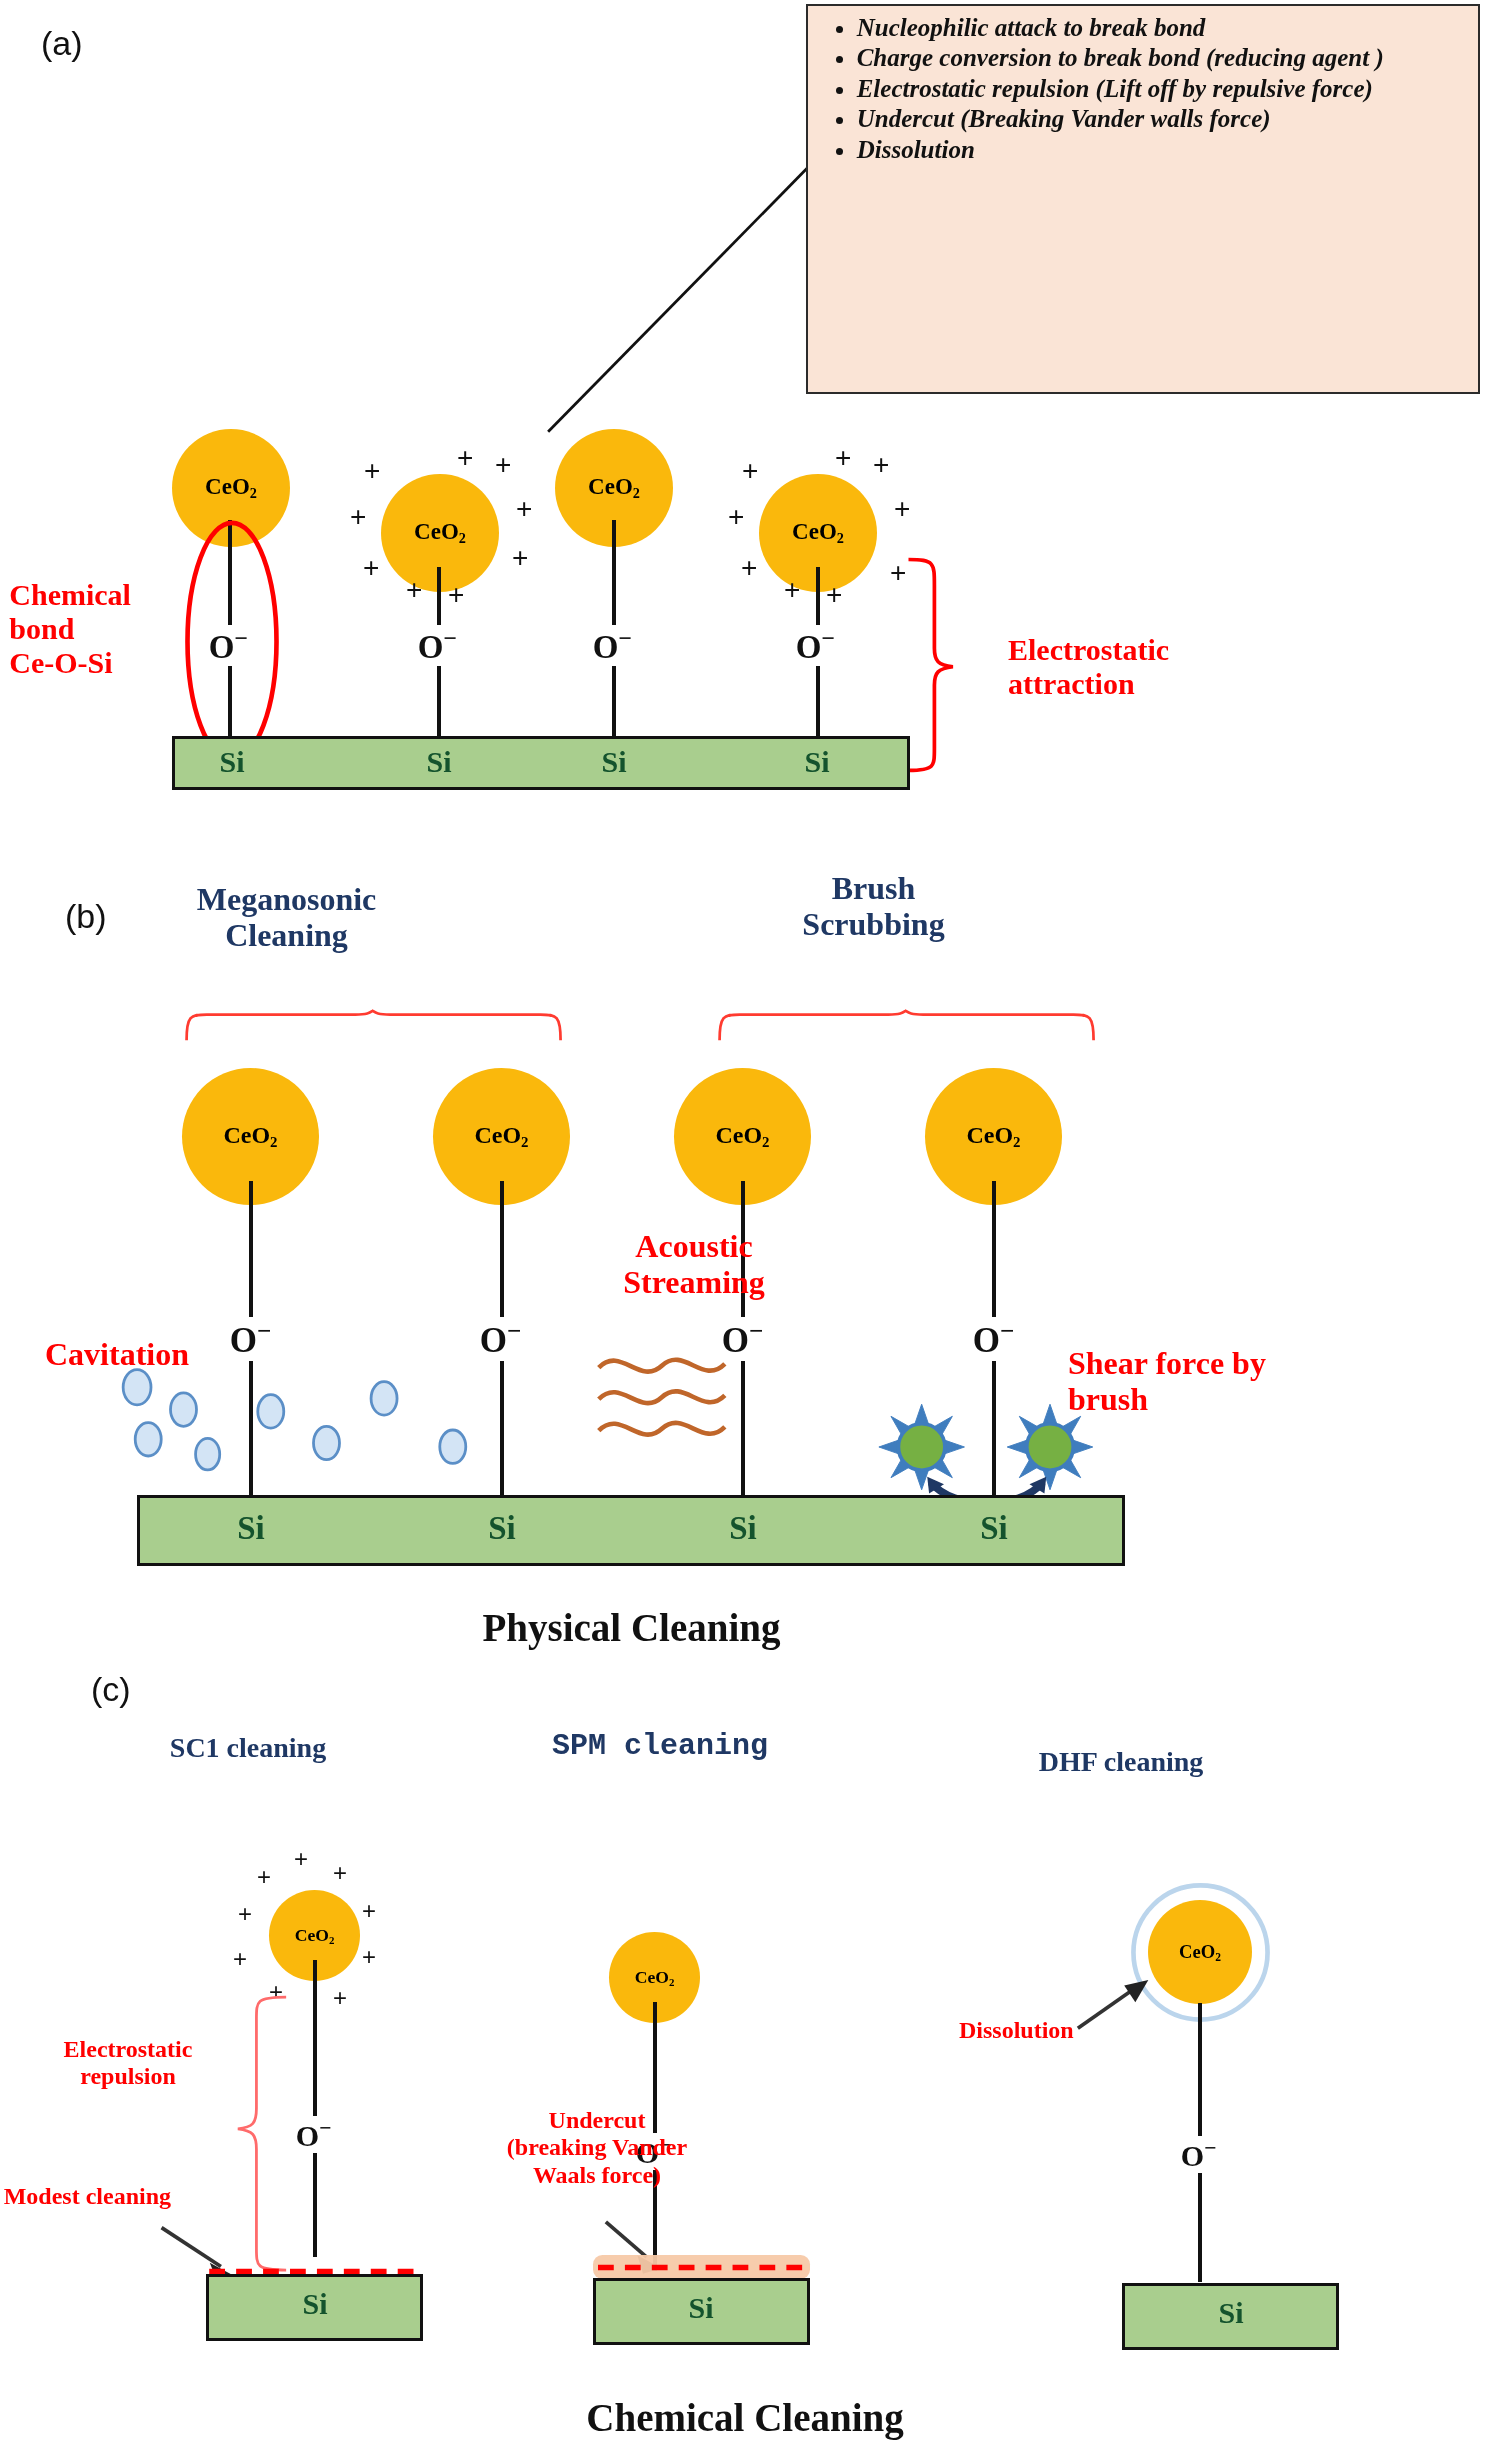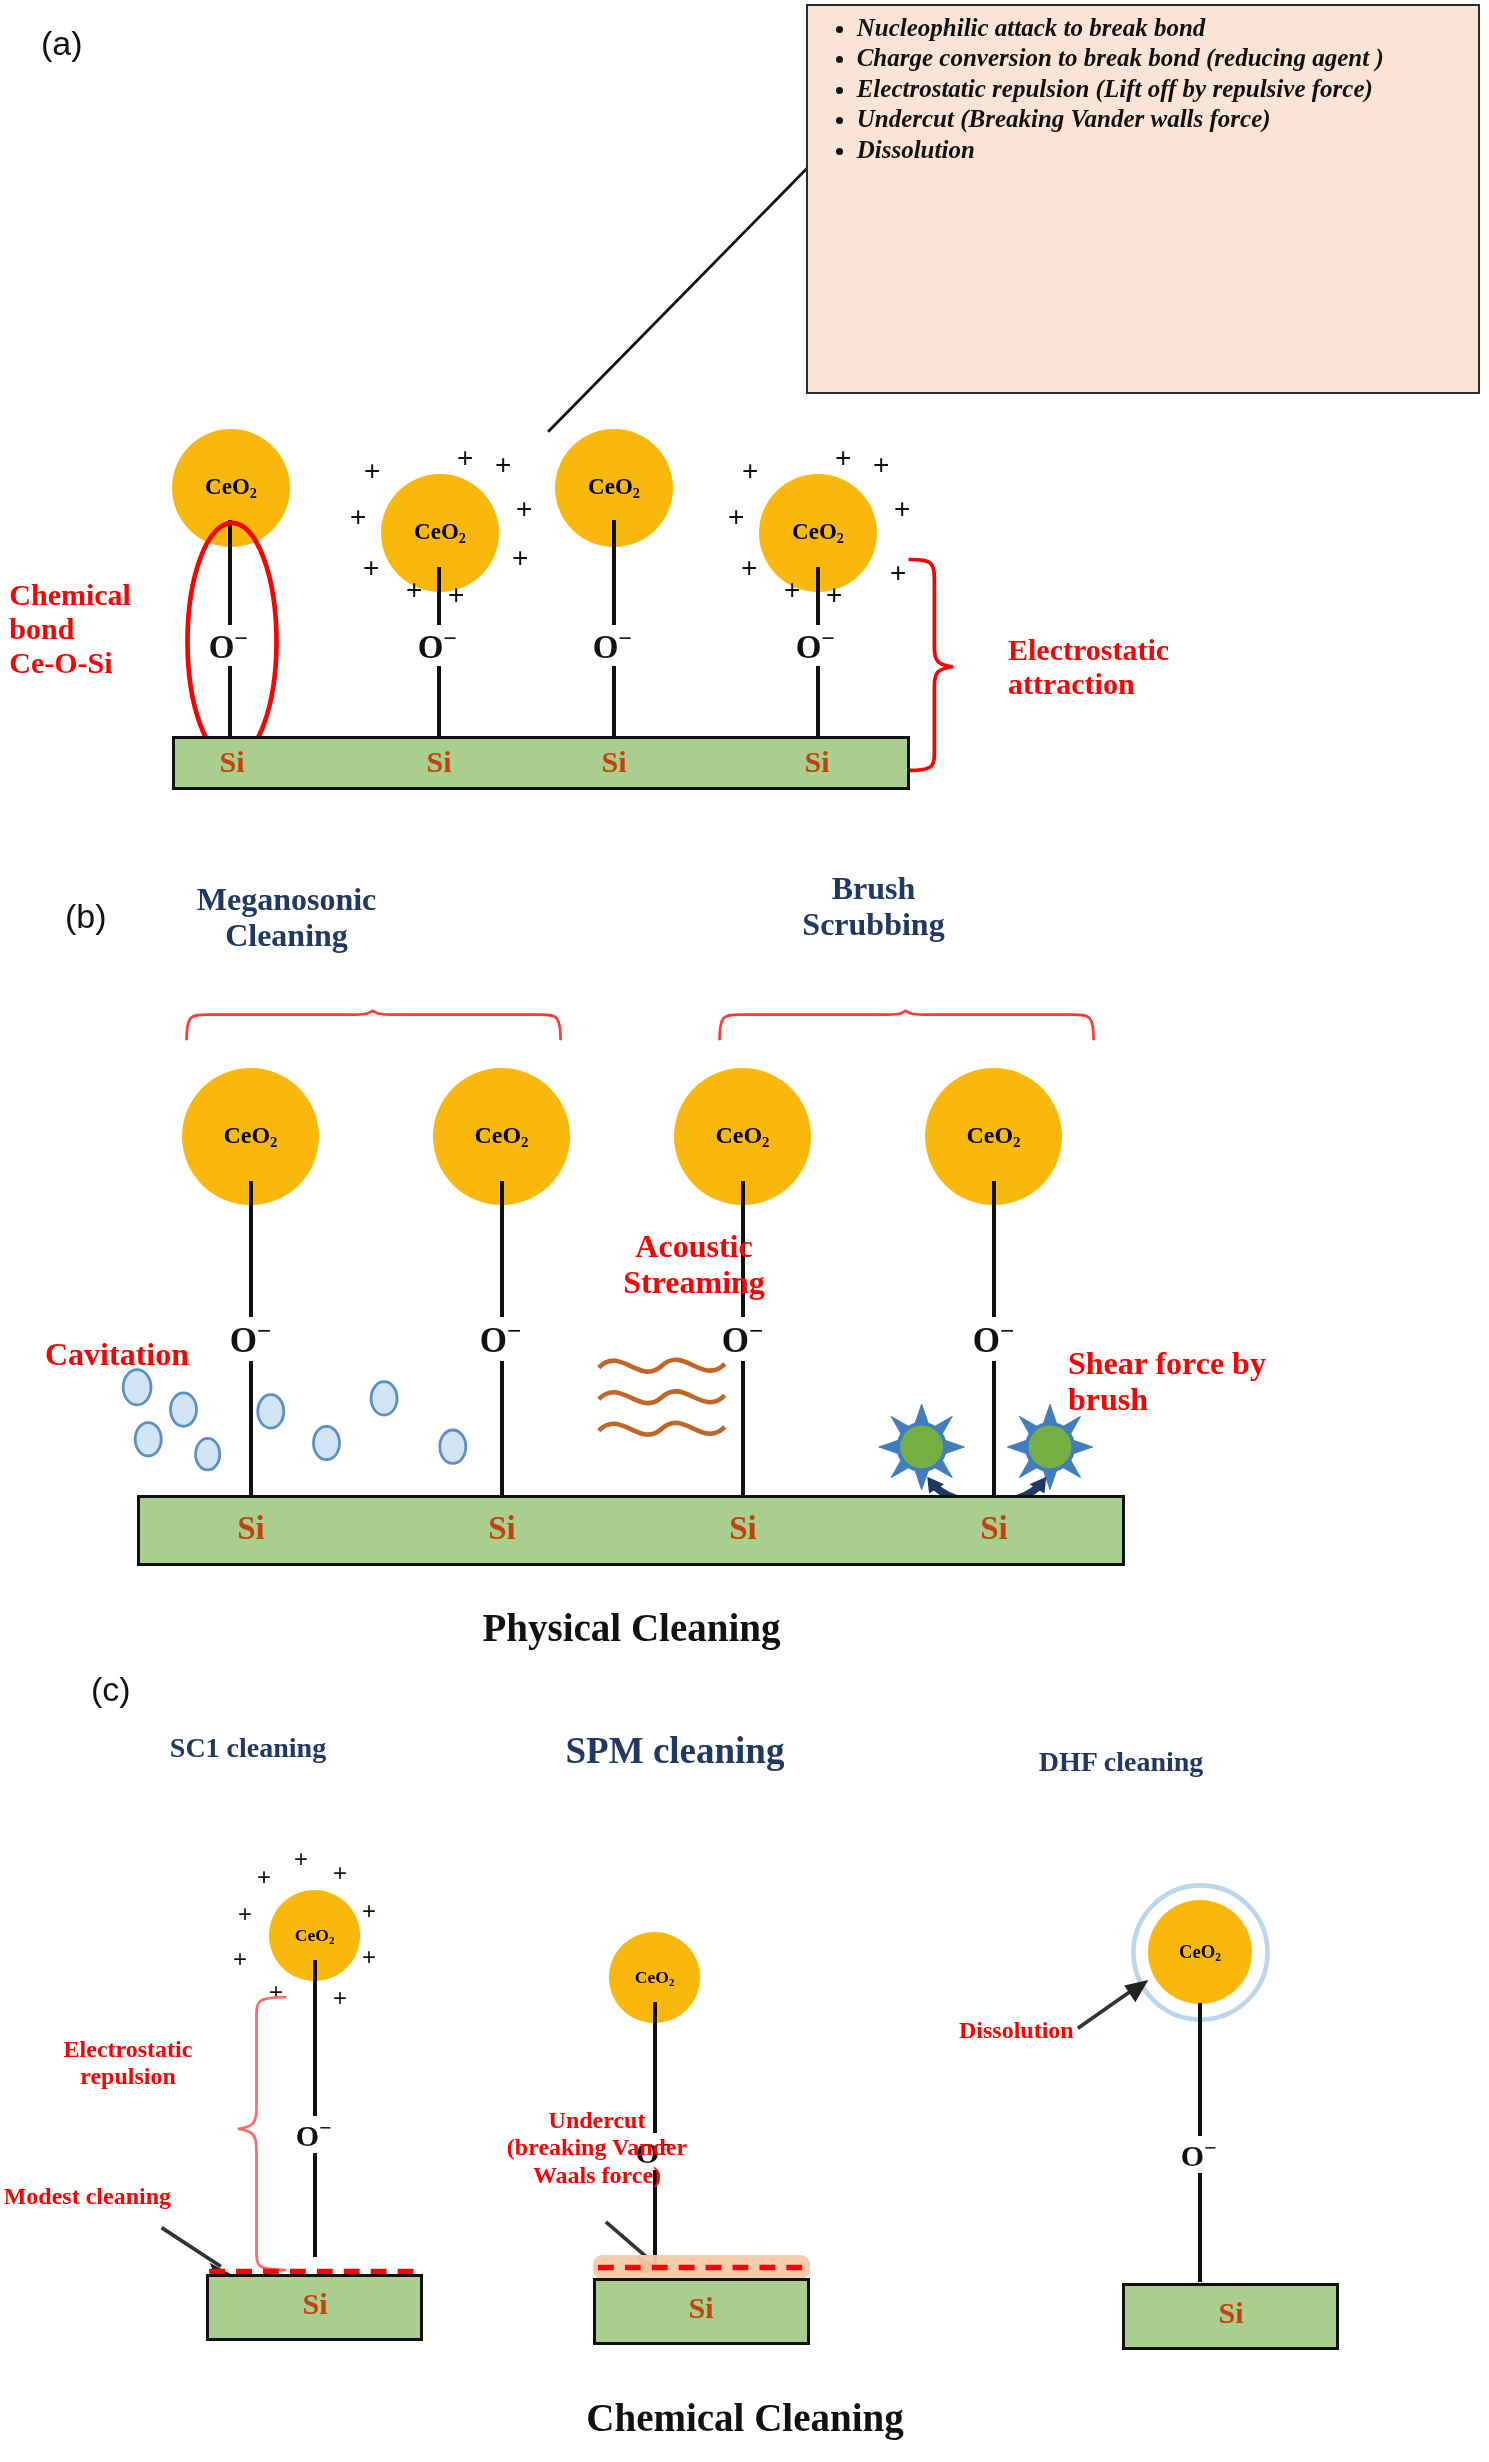"Si" .si-lbl { color: #c2410c -> #14532d }
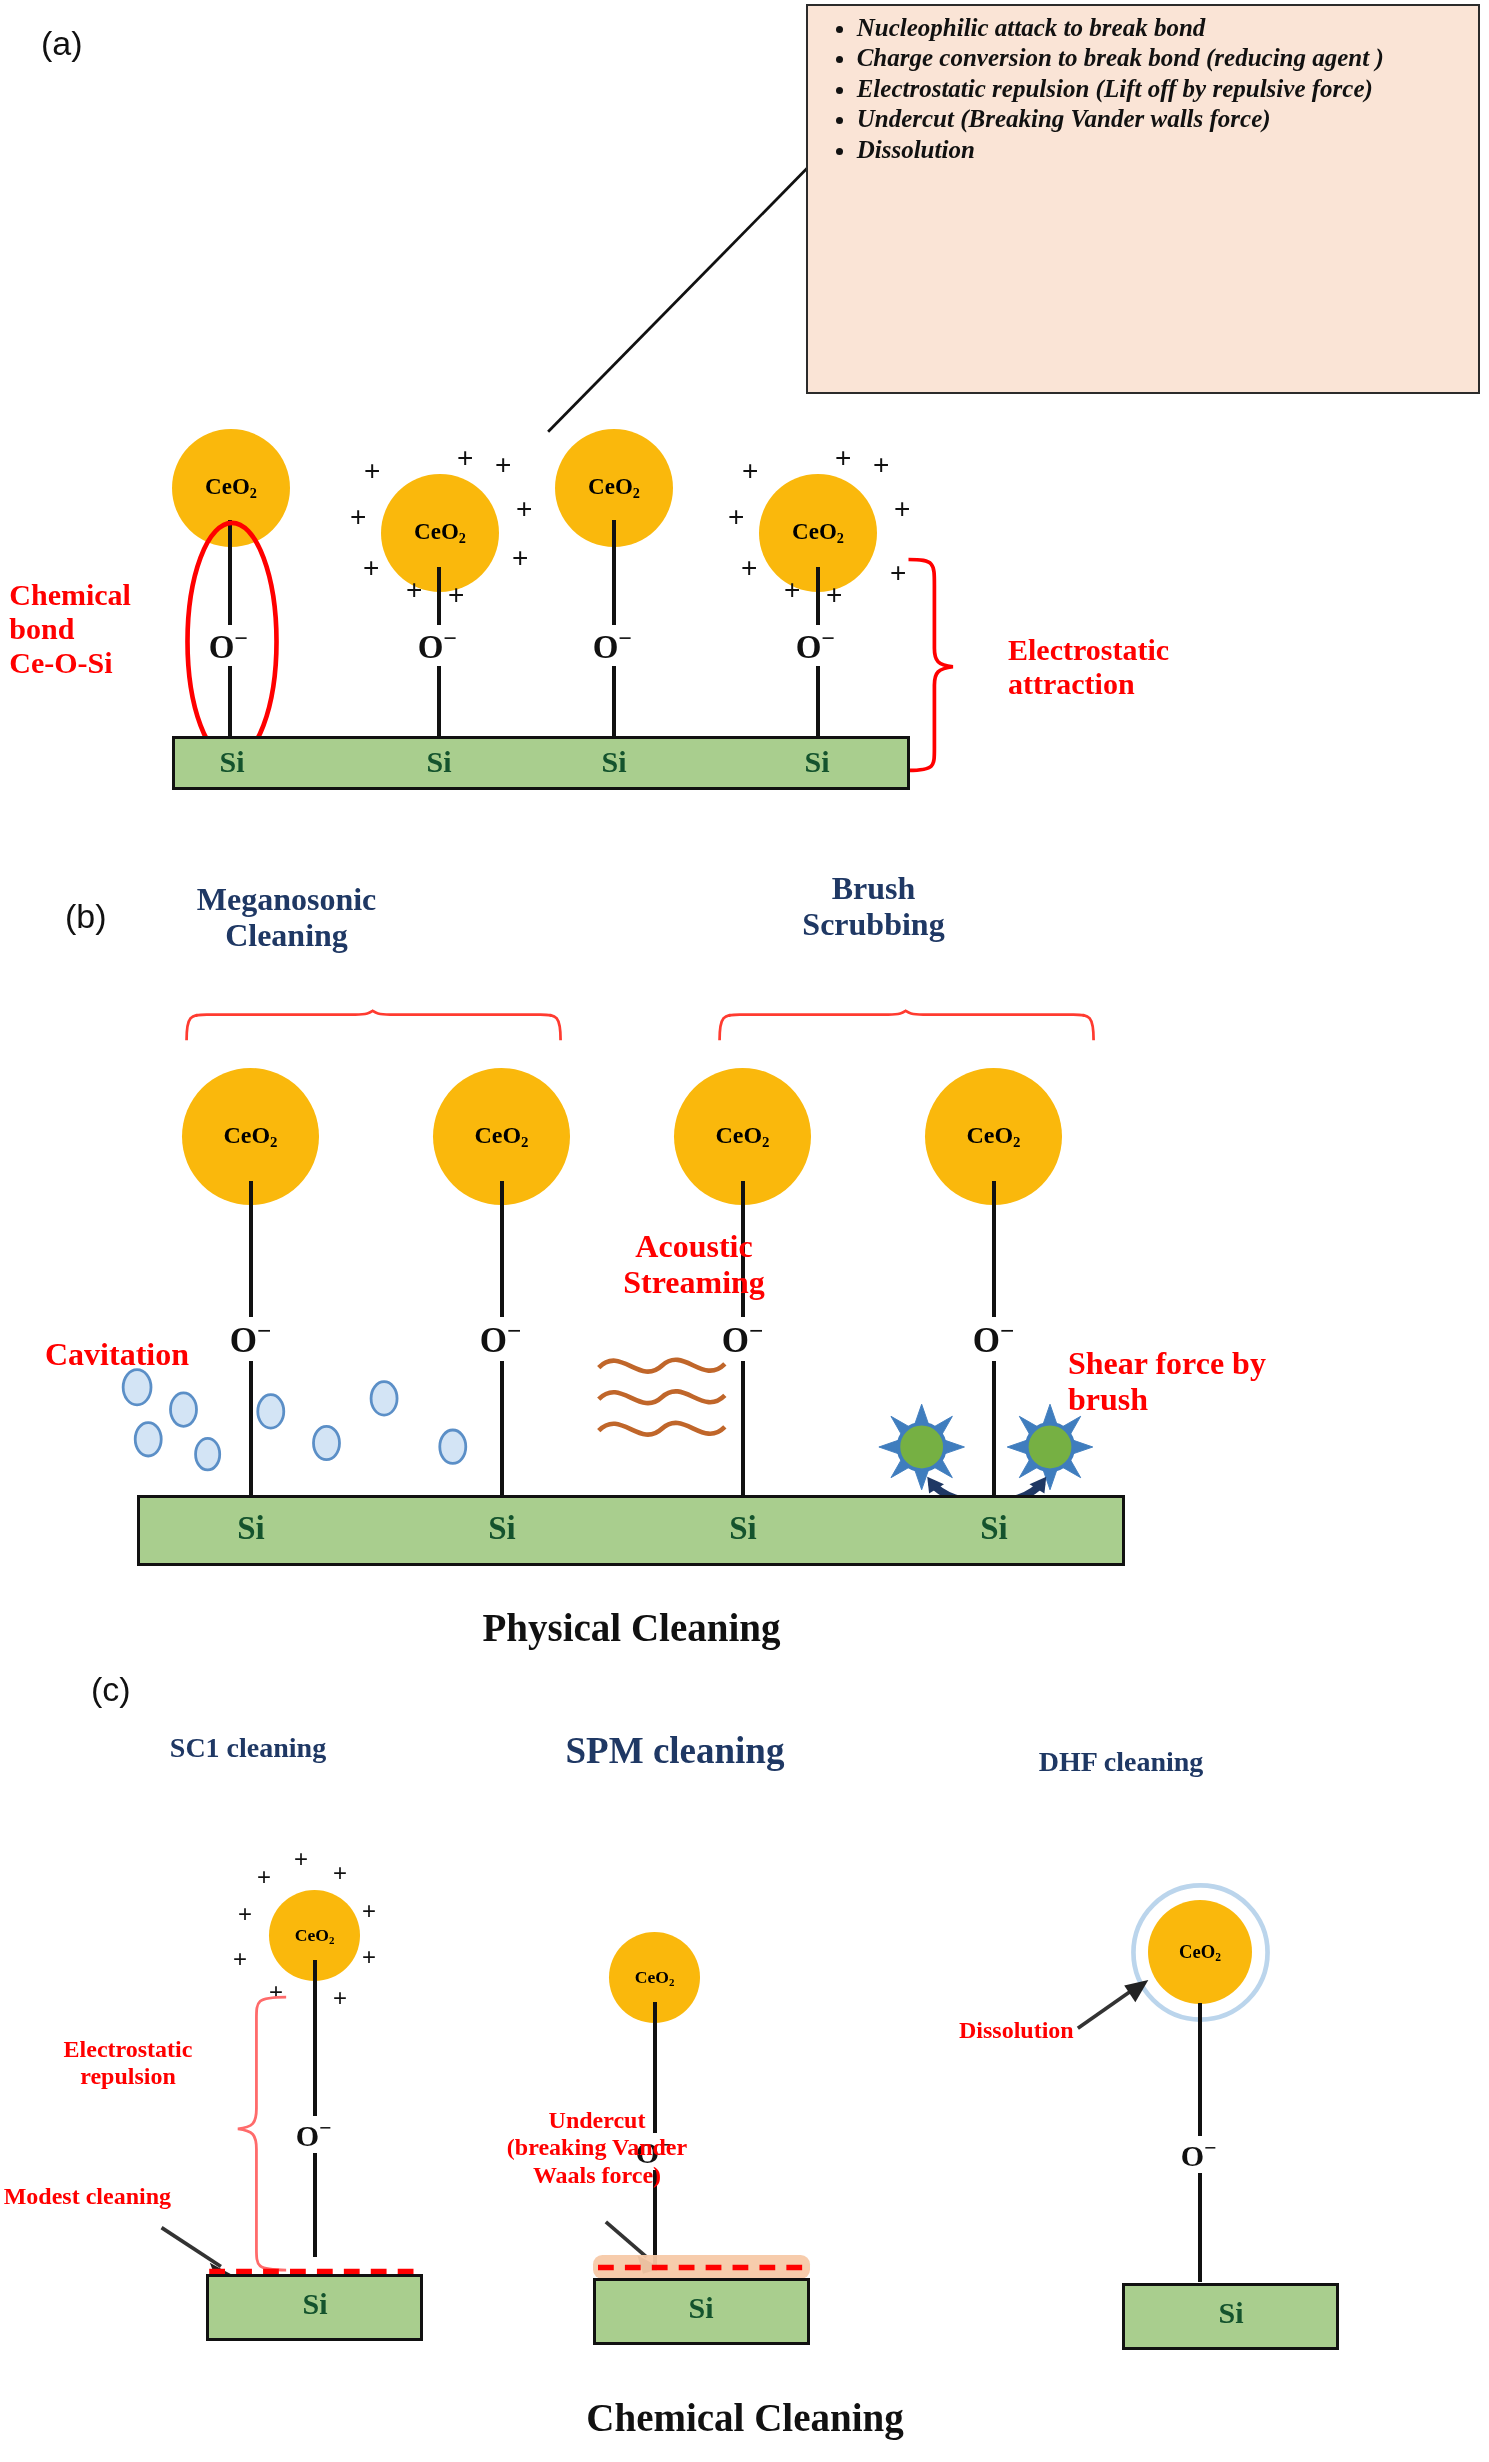"SPM cleaning" div.navylab { font-family: none -> Liberation Mono, monospace; font-size: 37px -> 30px; left: 559px -> 544px }
